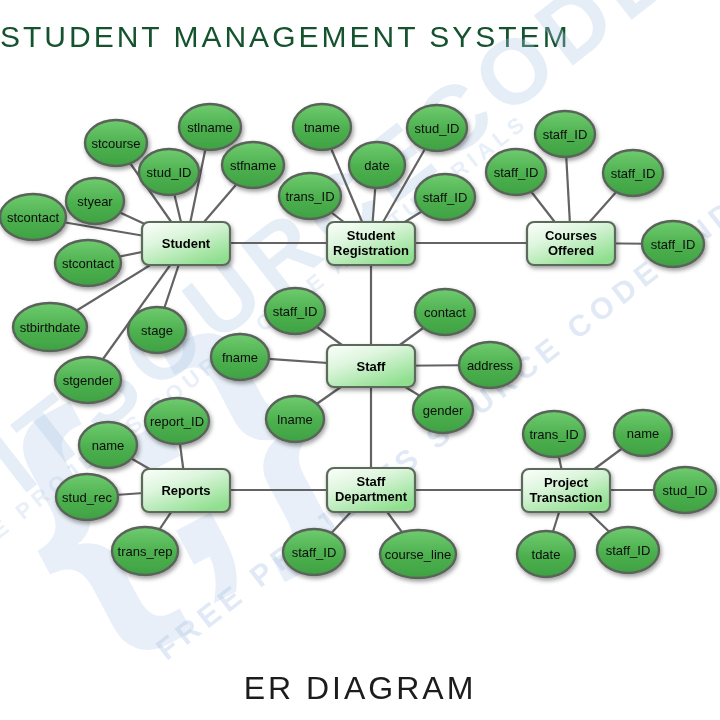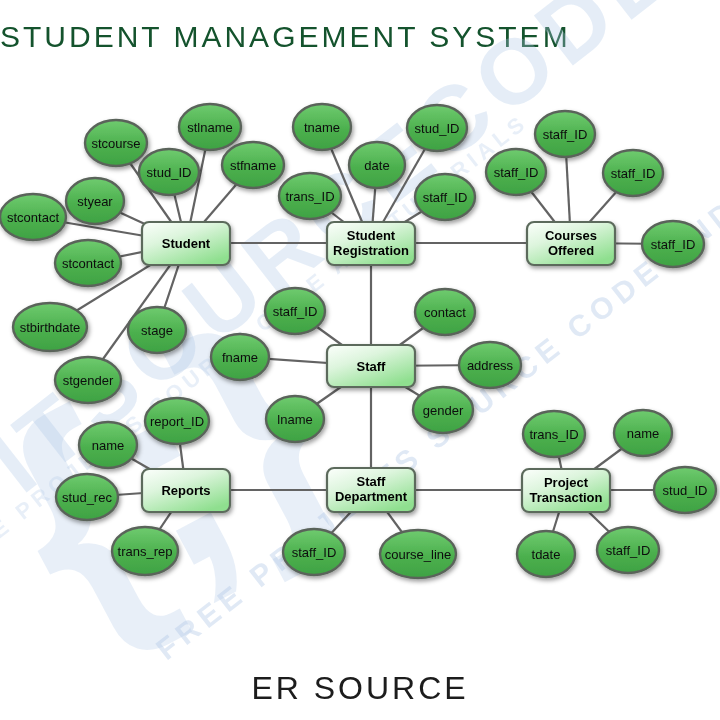"ER SOURCE" div.page-footer { text: SOURCE -> DIAGRAM }
